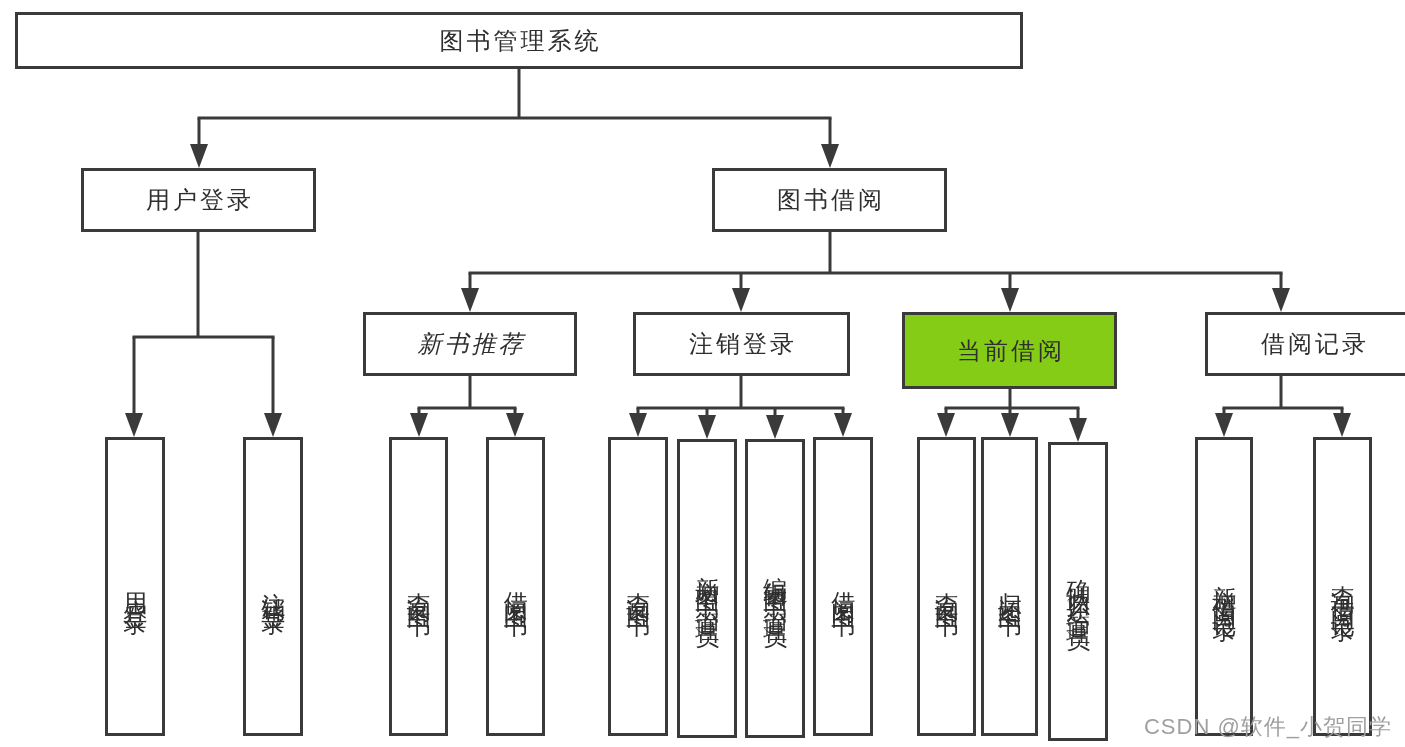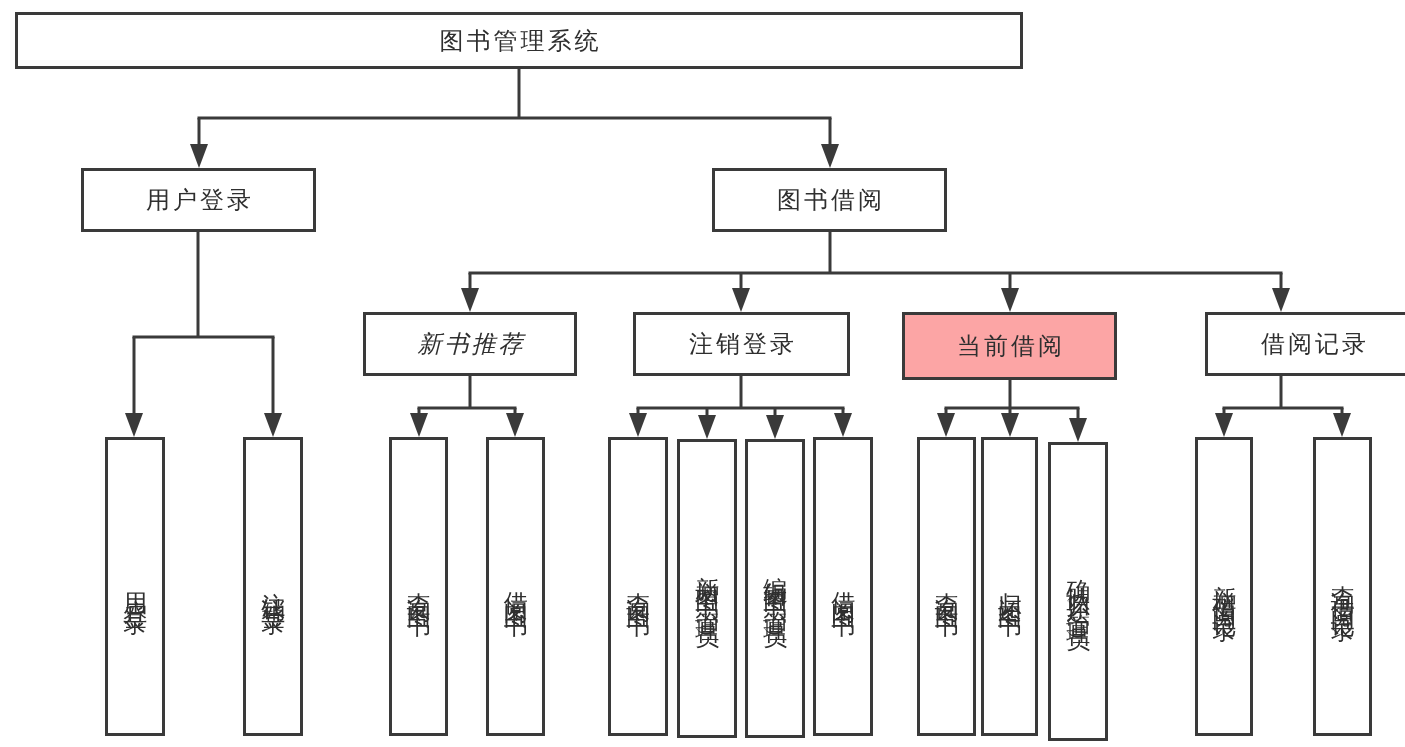"当前借阅" div.node { background: #fca5a5 -> #84cc16; height: 68px -> 77px }
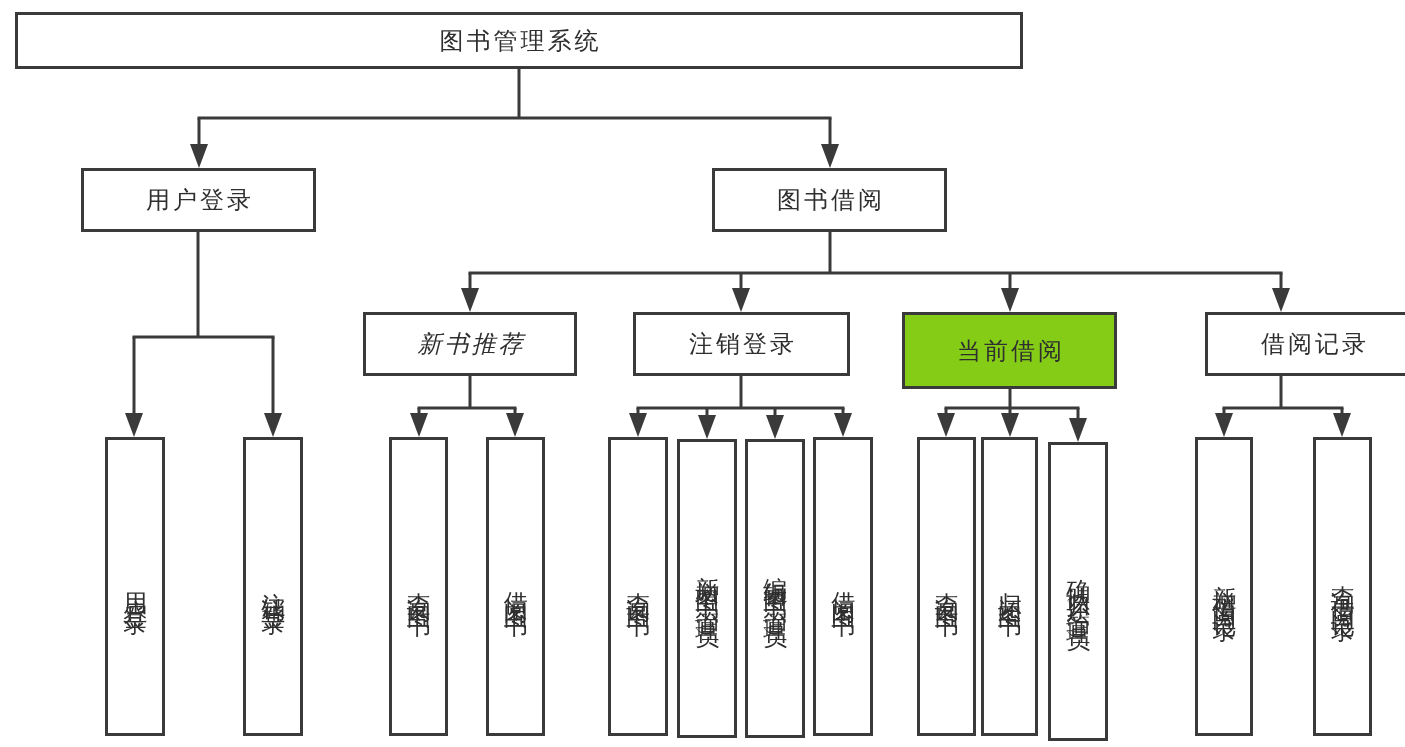"CSDN @软件_小贺同学" div.watermark { html: none -> <div>CSDN @软件_小贺同学</div> }
